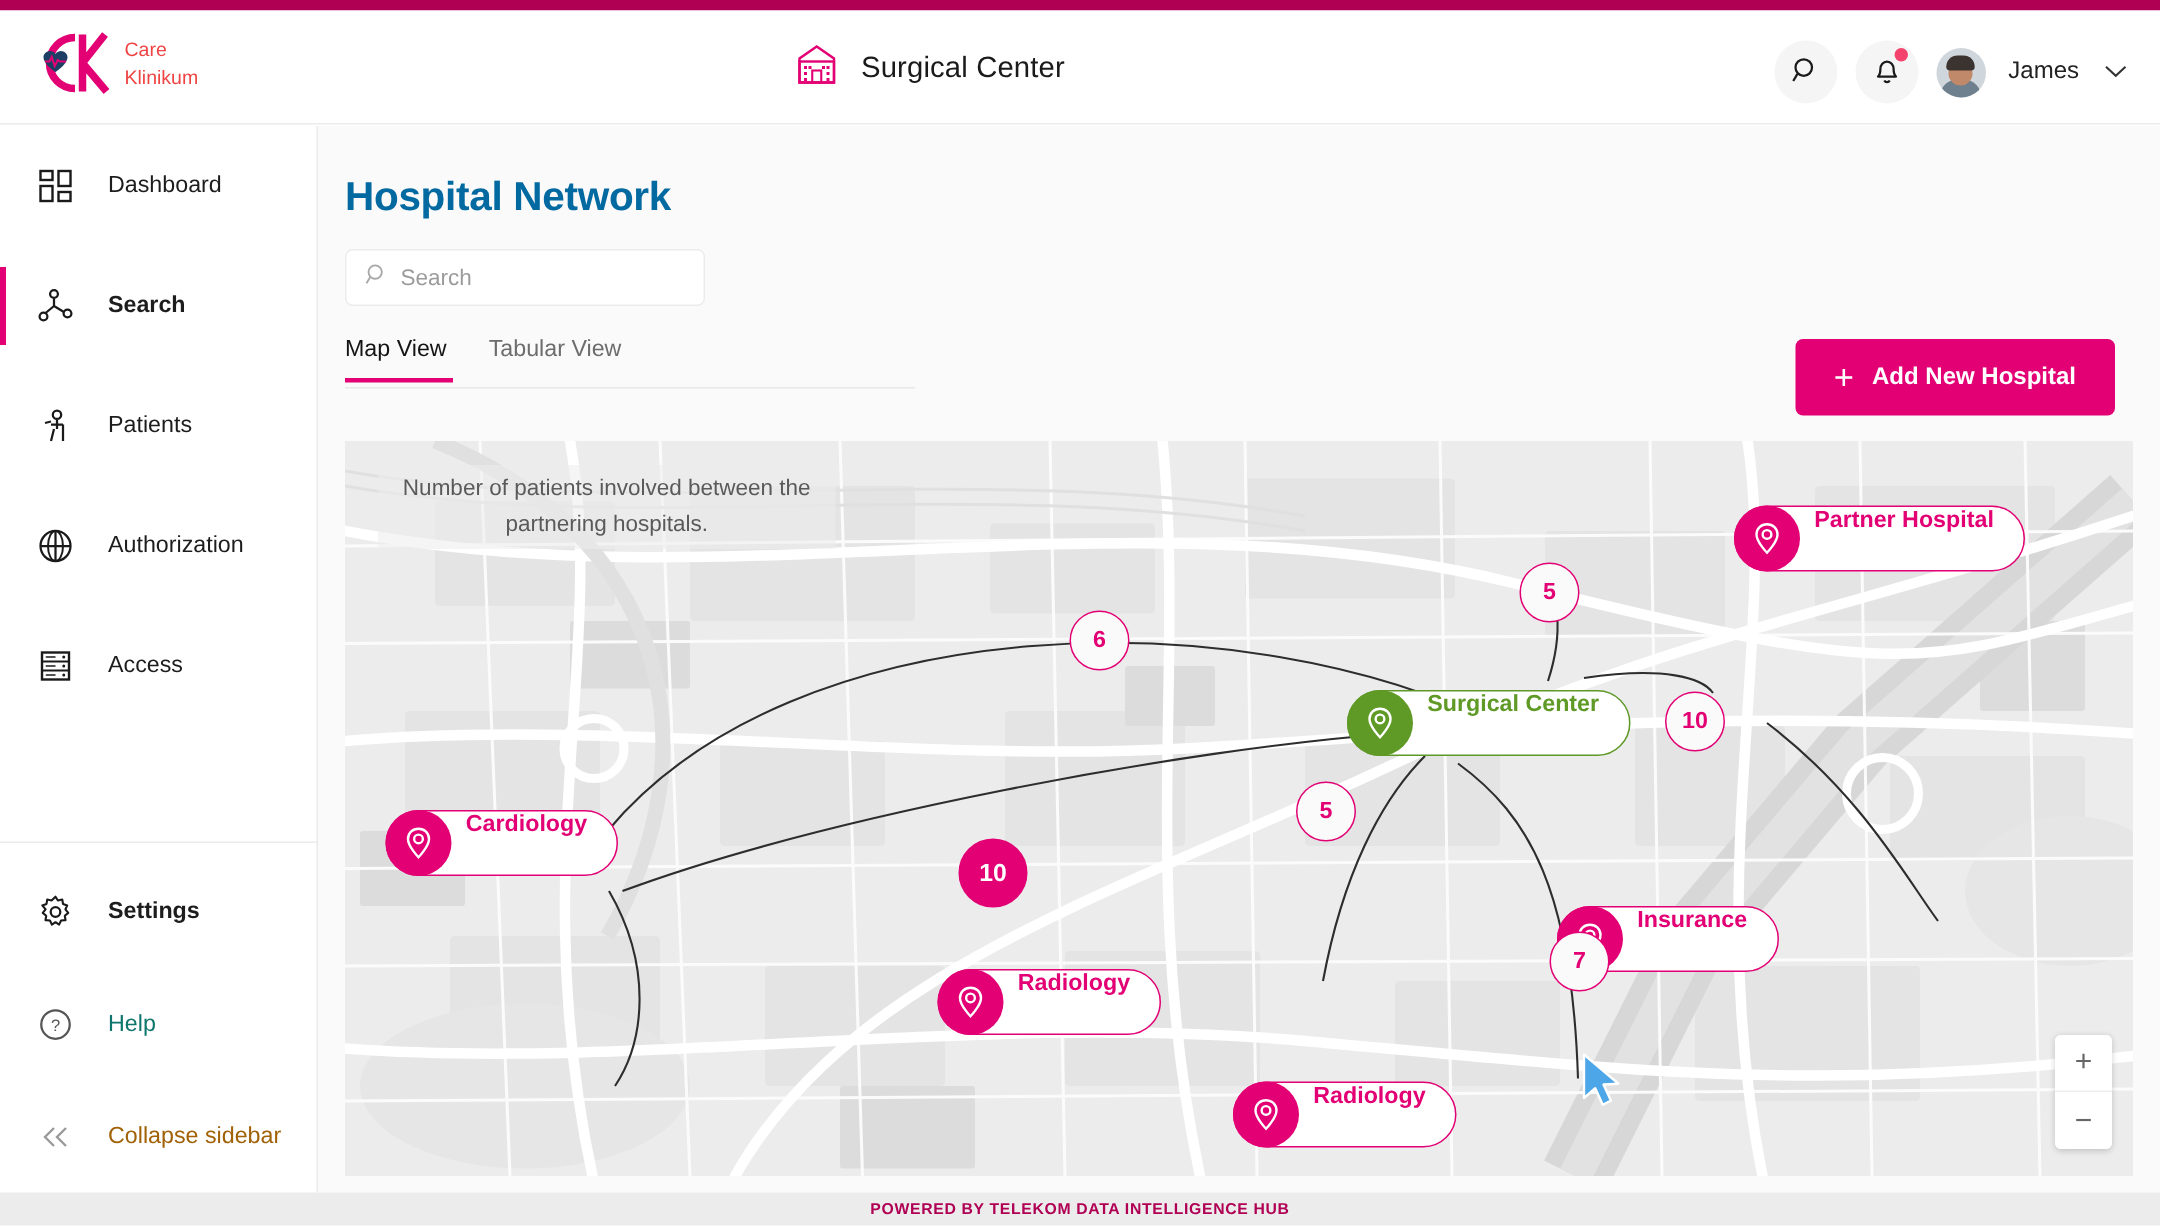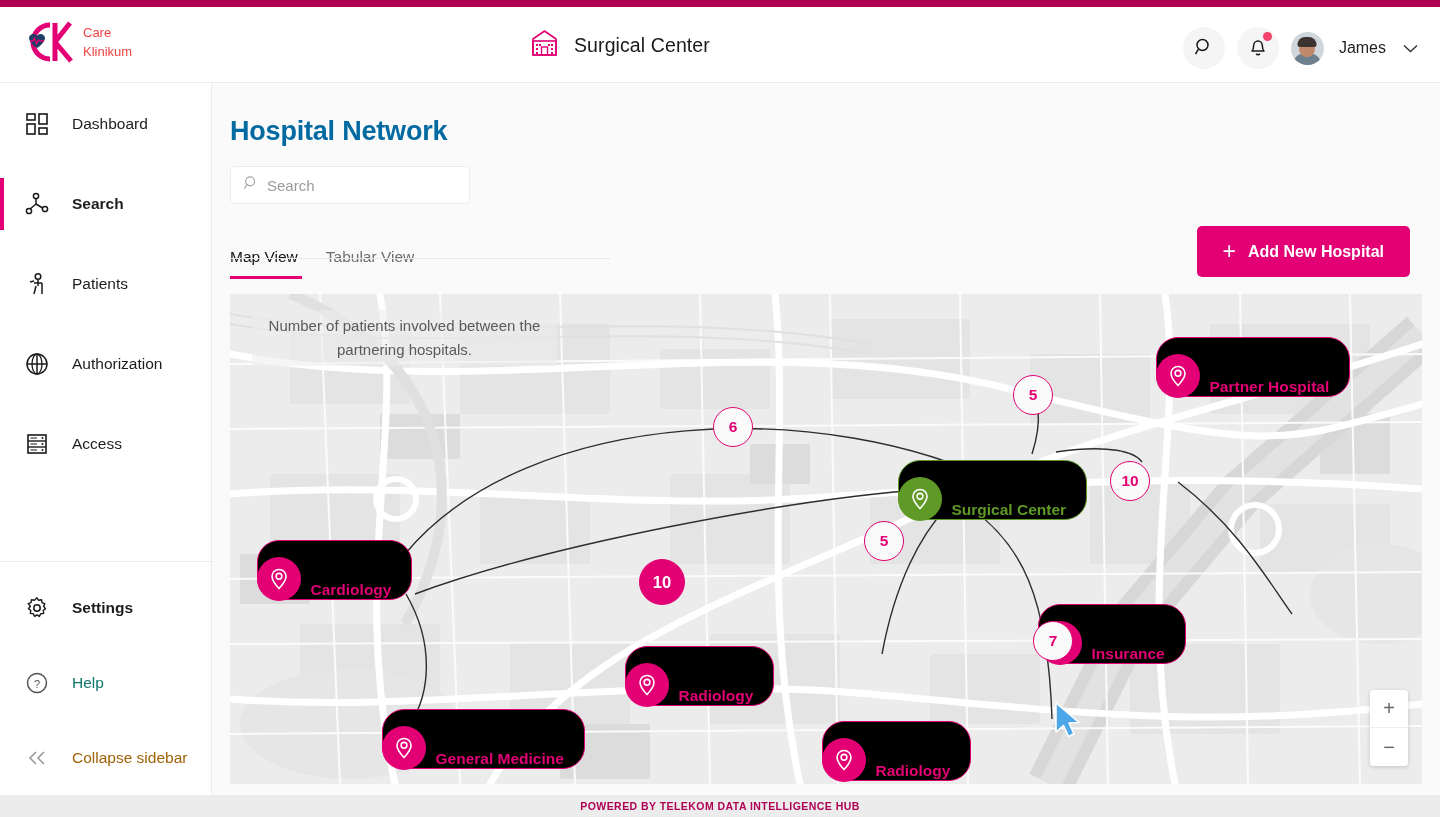"Map View" .tab { margin-top: 24px -> none }
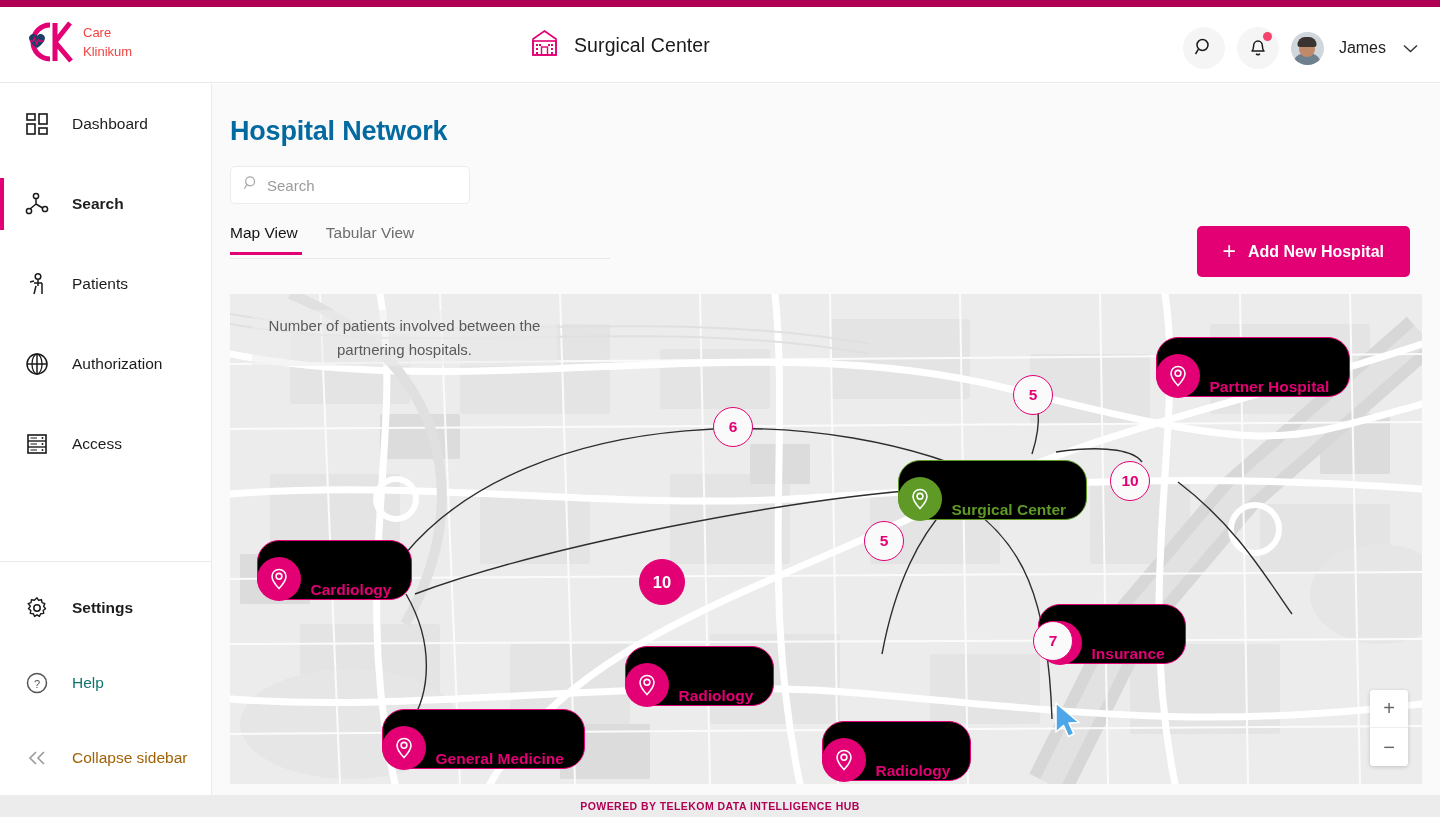"Partner Hospital" .node { align-items: flex-end -> flex-start; background: #000000 -> #ffffff; height: 60px -> 44px }
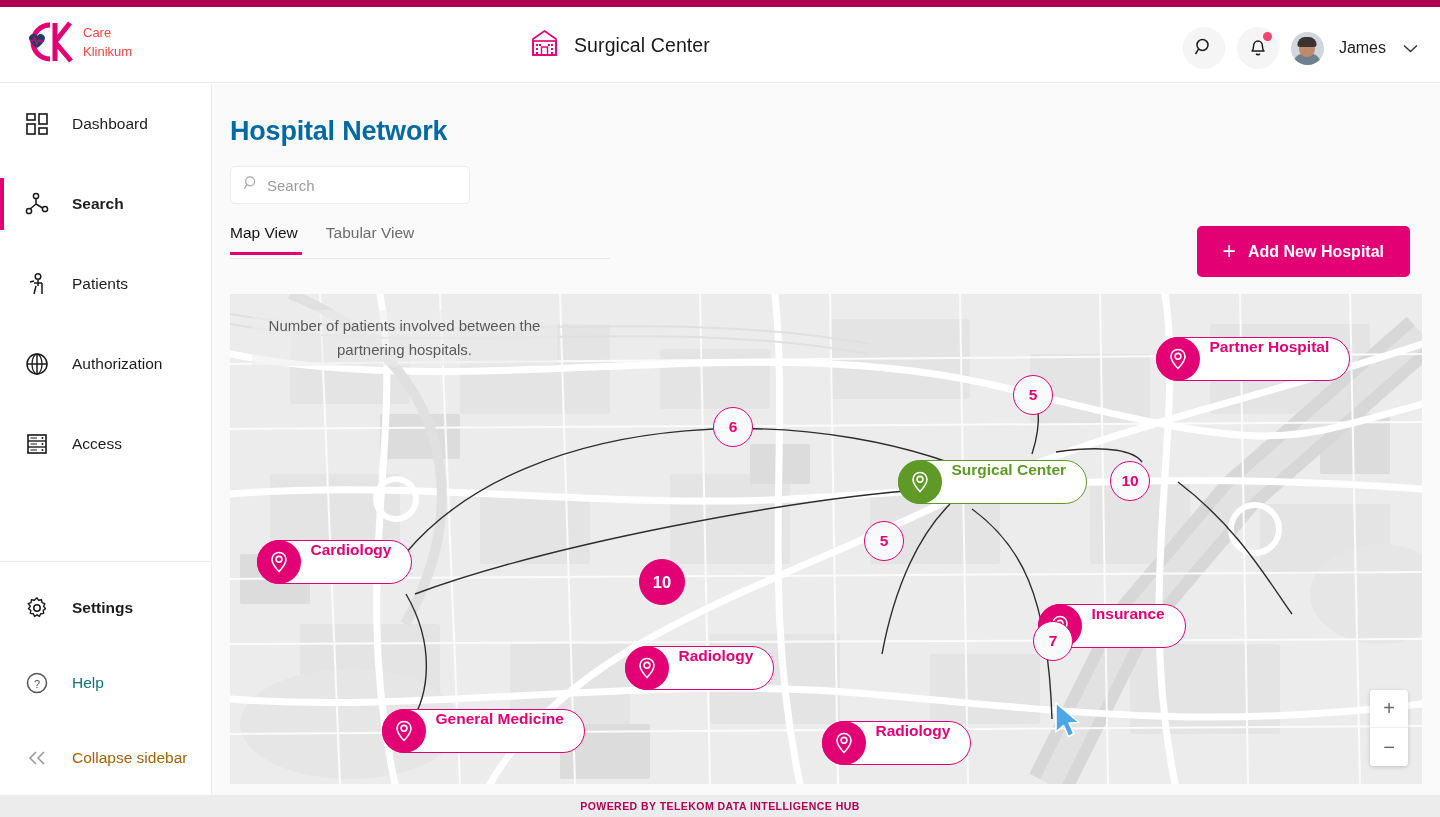"General Medicine" div.node { html: <div> <span> <svg> <path></path> <circle></circle> </svg> </span> <span>General Medicine</span> </div> -> none }
